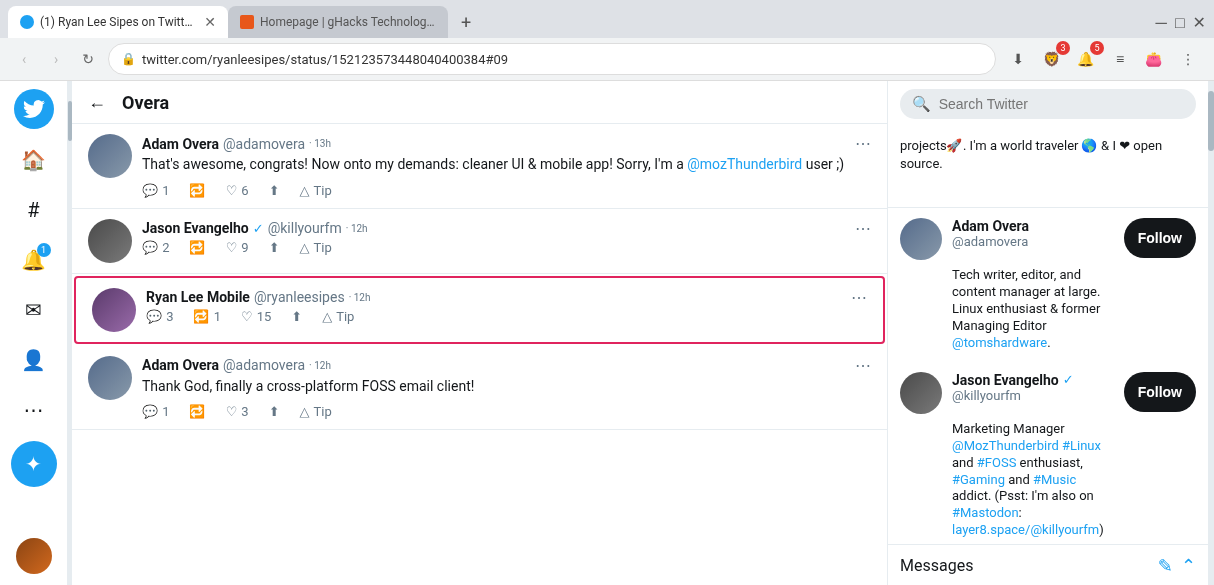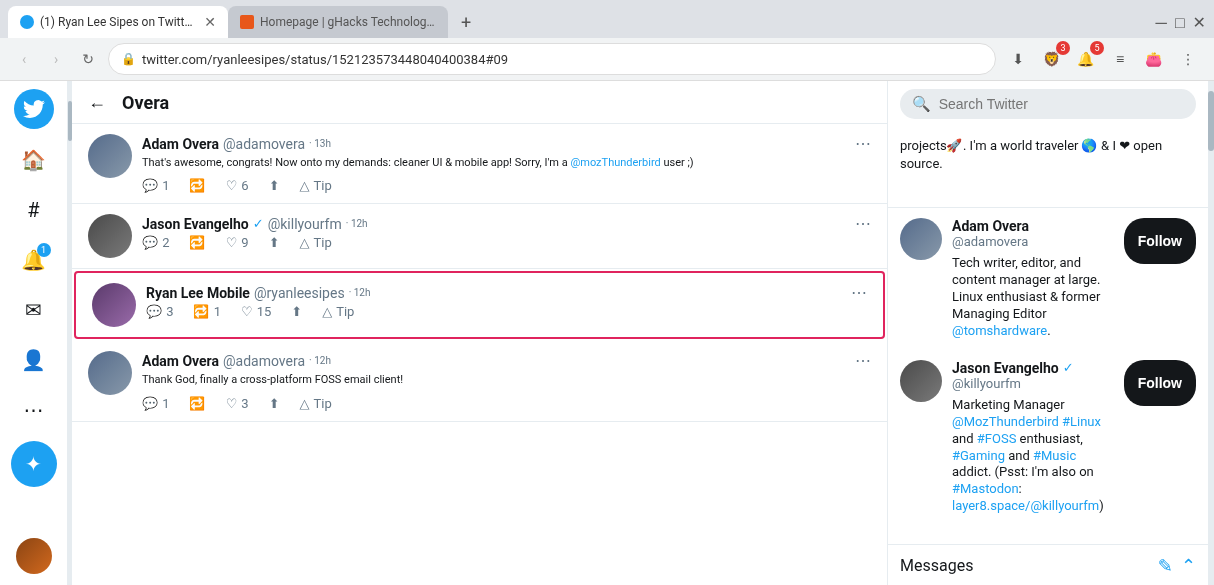"That's awesome, congrats! Now onto" .tweet-text { font-size: 11px -> 14px }
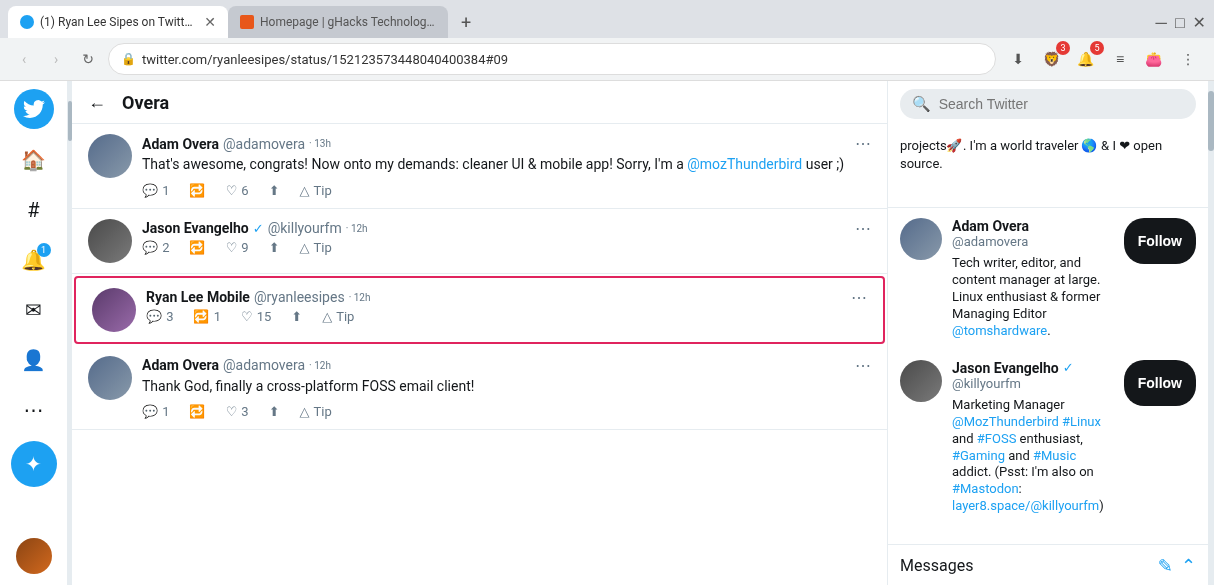"Follow" .follow-btn { height: 46px -> 40px }
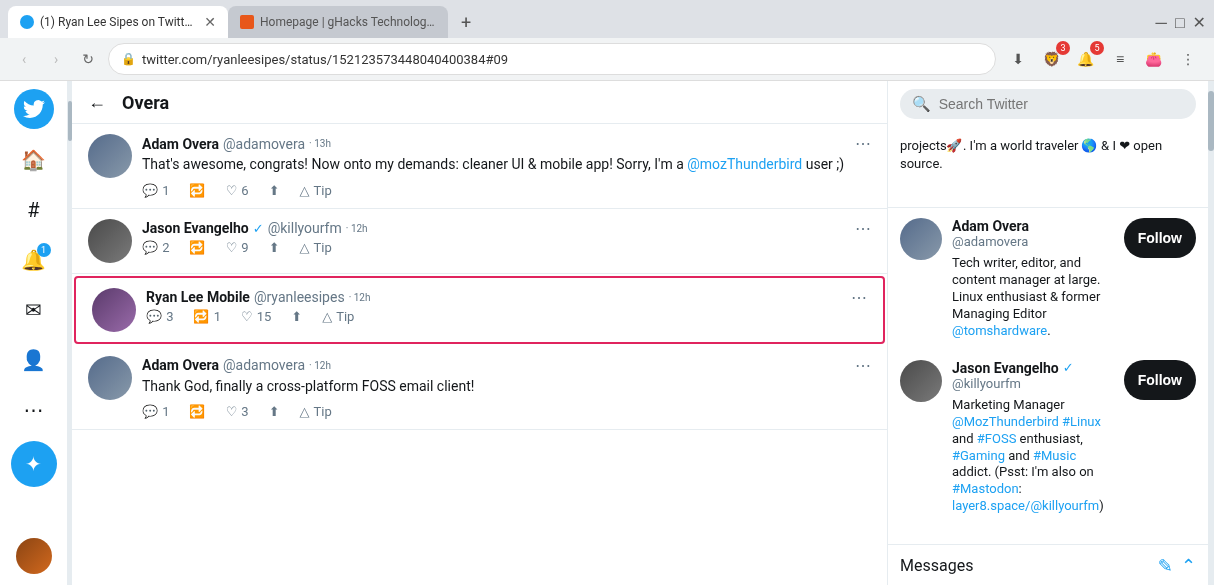"Tech writer, editor, and content" .follow-bio { margin-top: 6px -> 18px }
